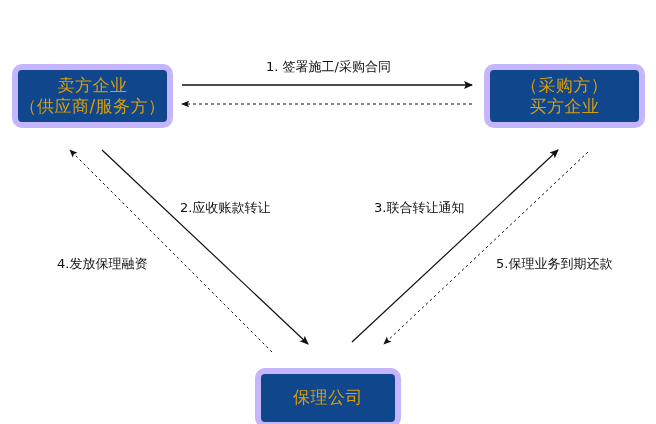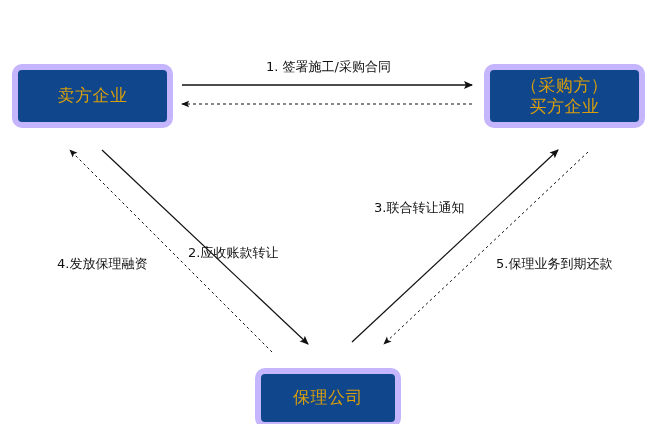"（供应商/服务方）" span.ln { html: none -> <span>（供应商/服务方）</span> }
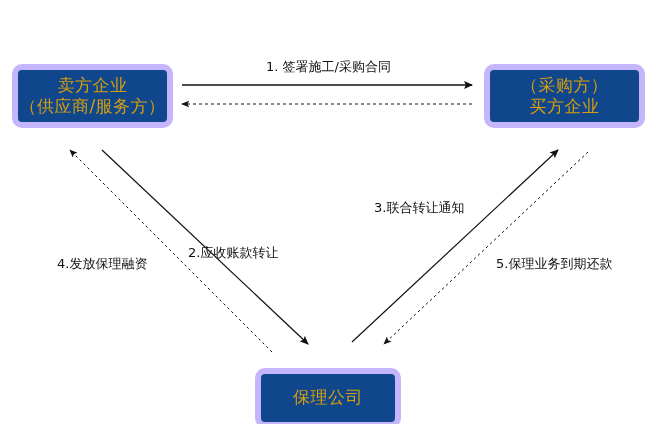"2.应收账款转让" #label-2 { left: 188px -> 180px; margin-top: 45px -> none }
